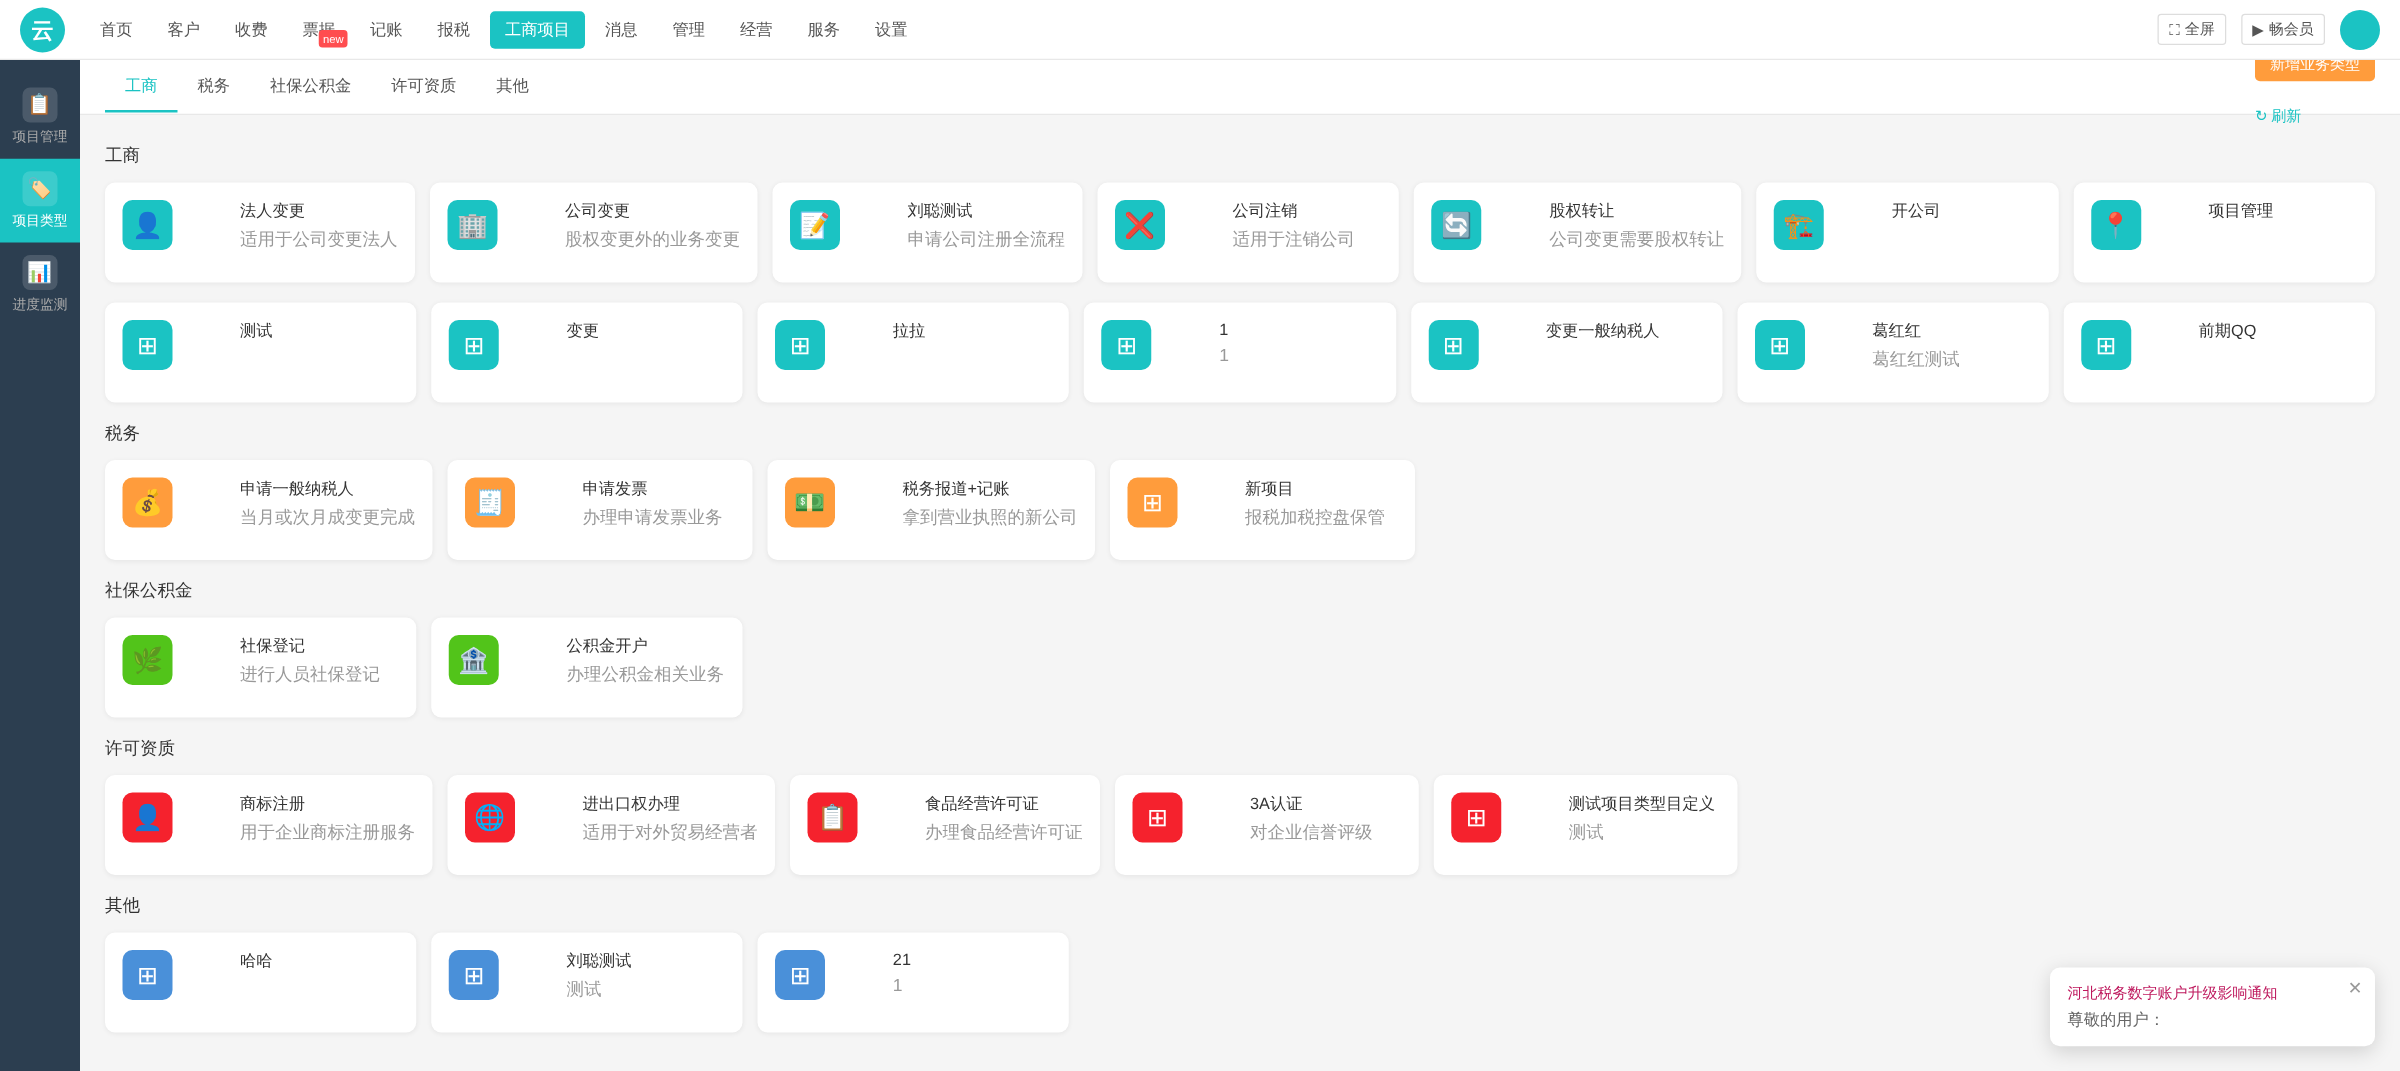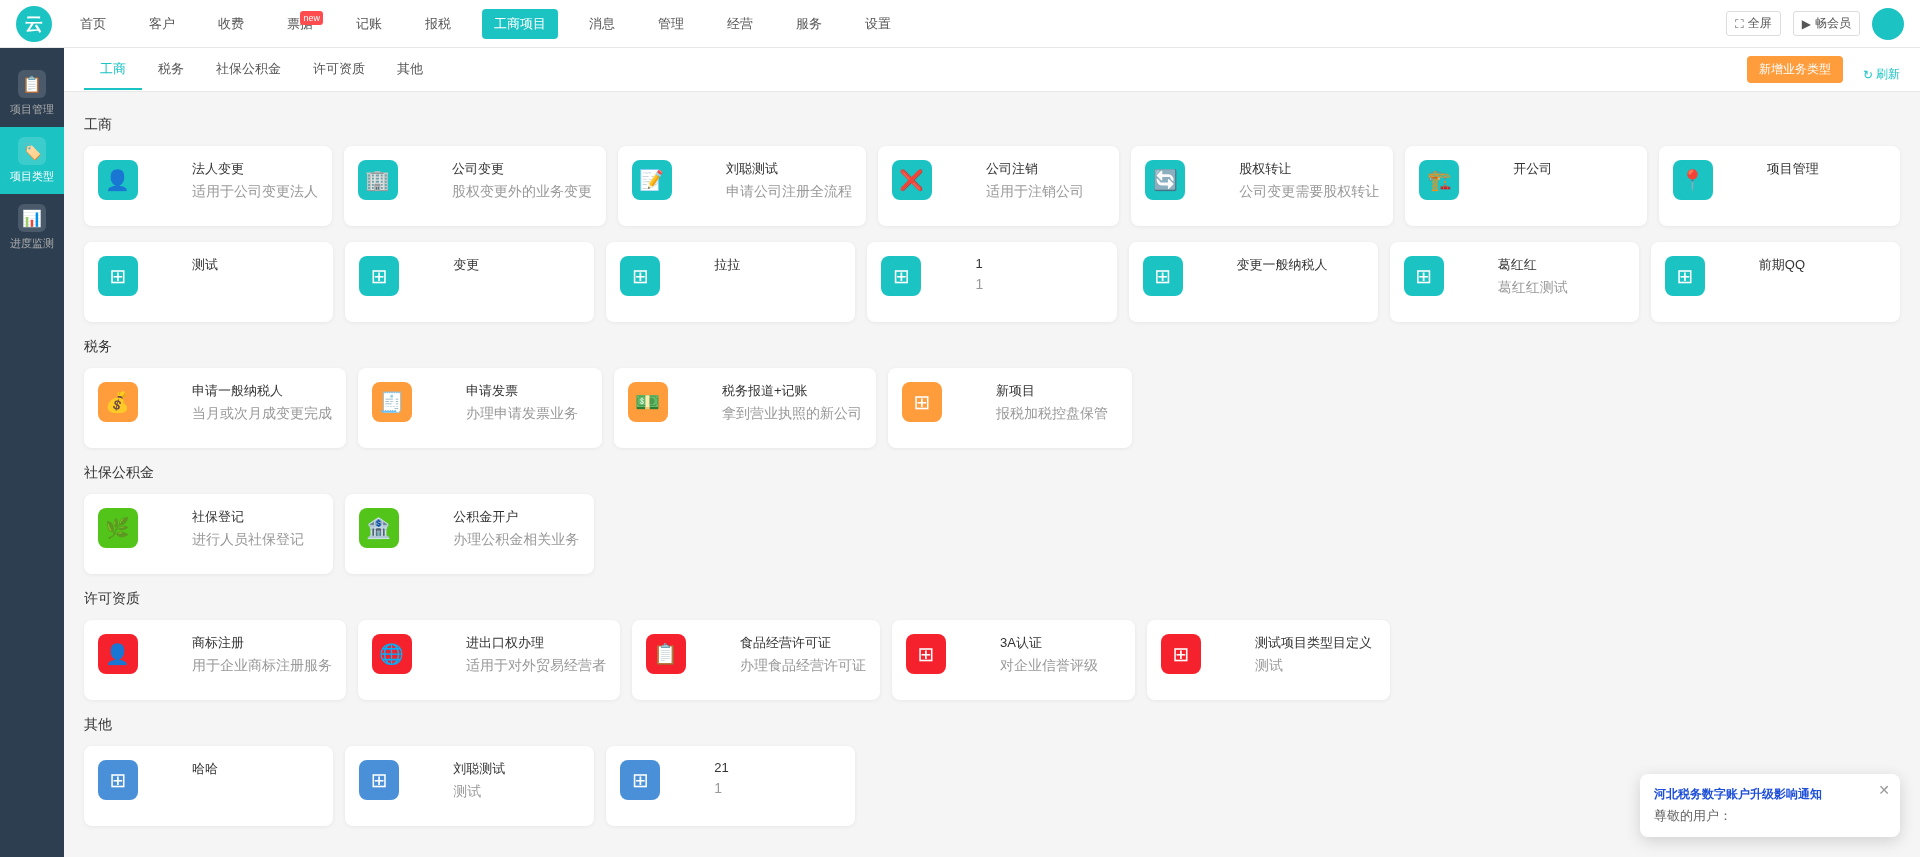"首页" .nav-items { gap: 19px -> 4px }
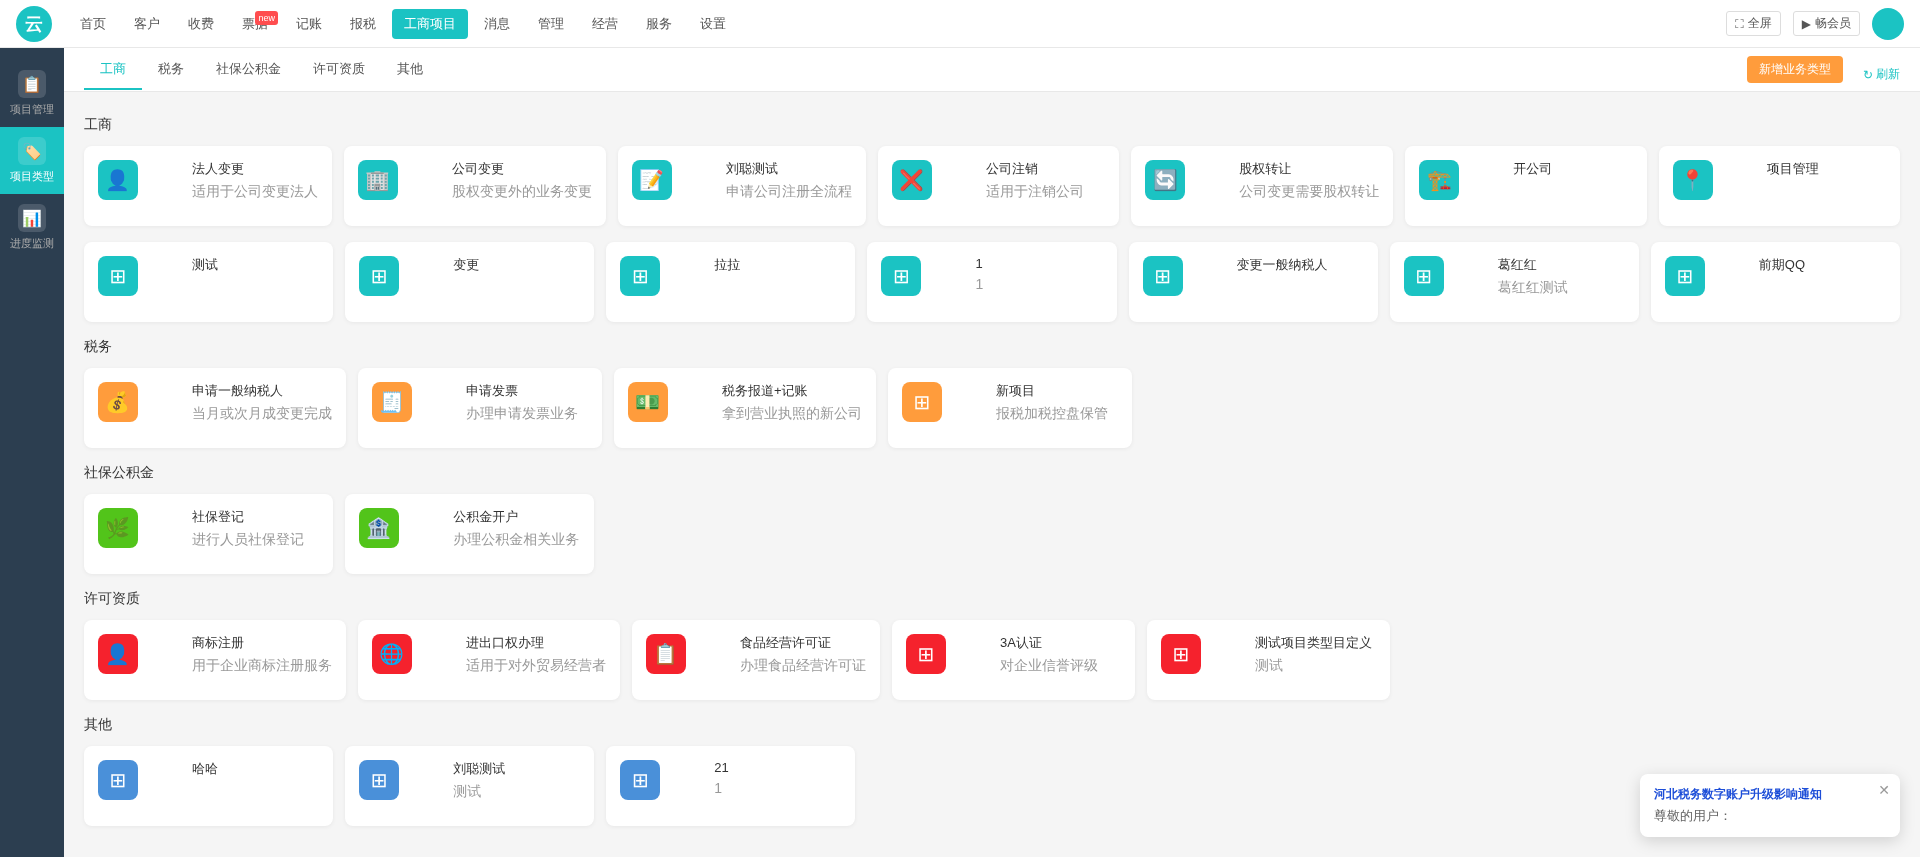"new" .nav-item .badge { top: 2px -> 15px }
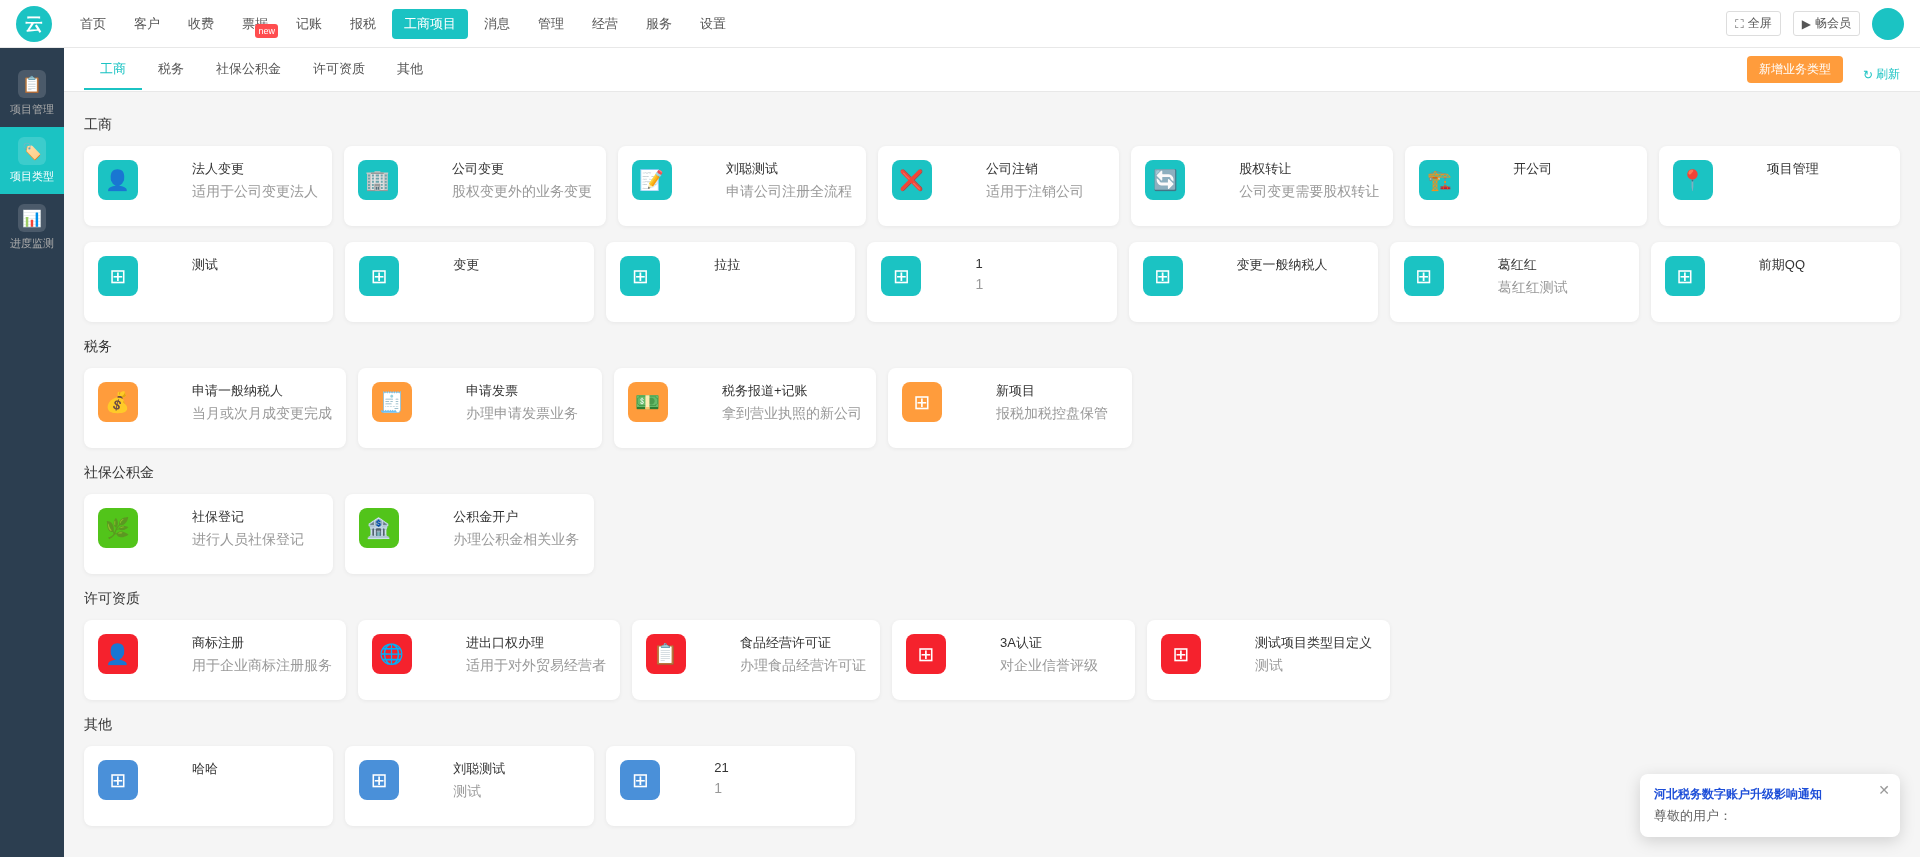"新增业务类型" .tab-bar-right { align-items: flex-end -> flex-start; flex-direction: none -> column }
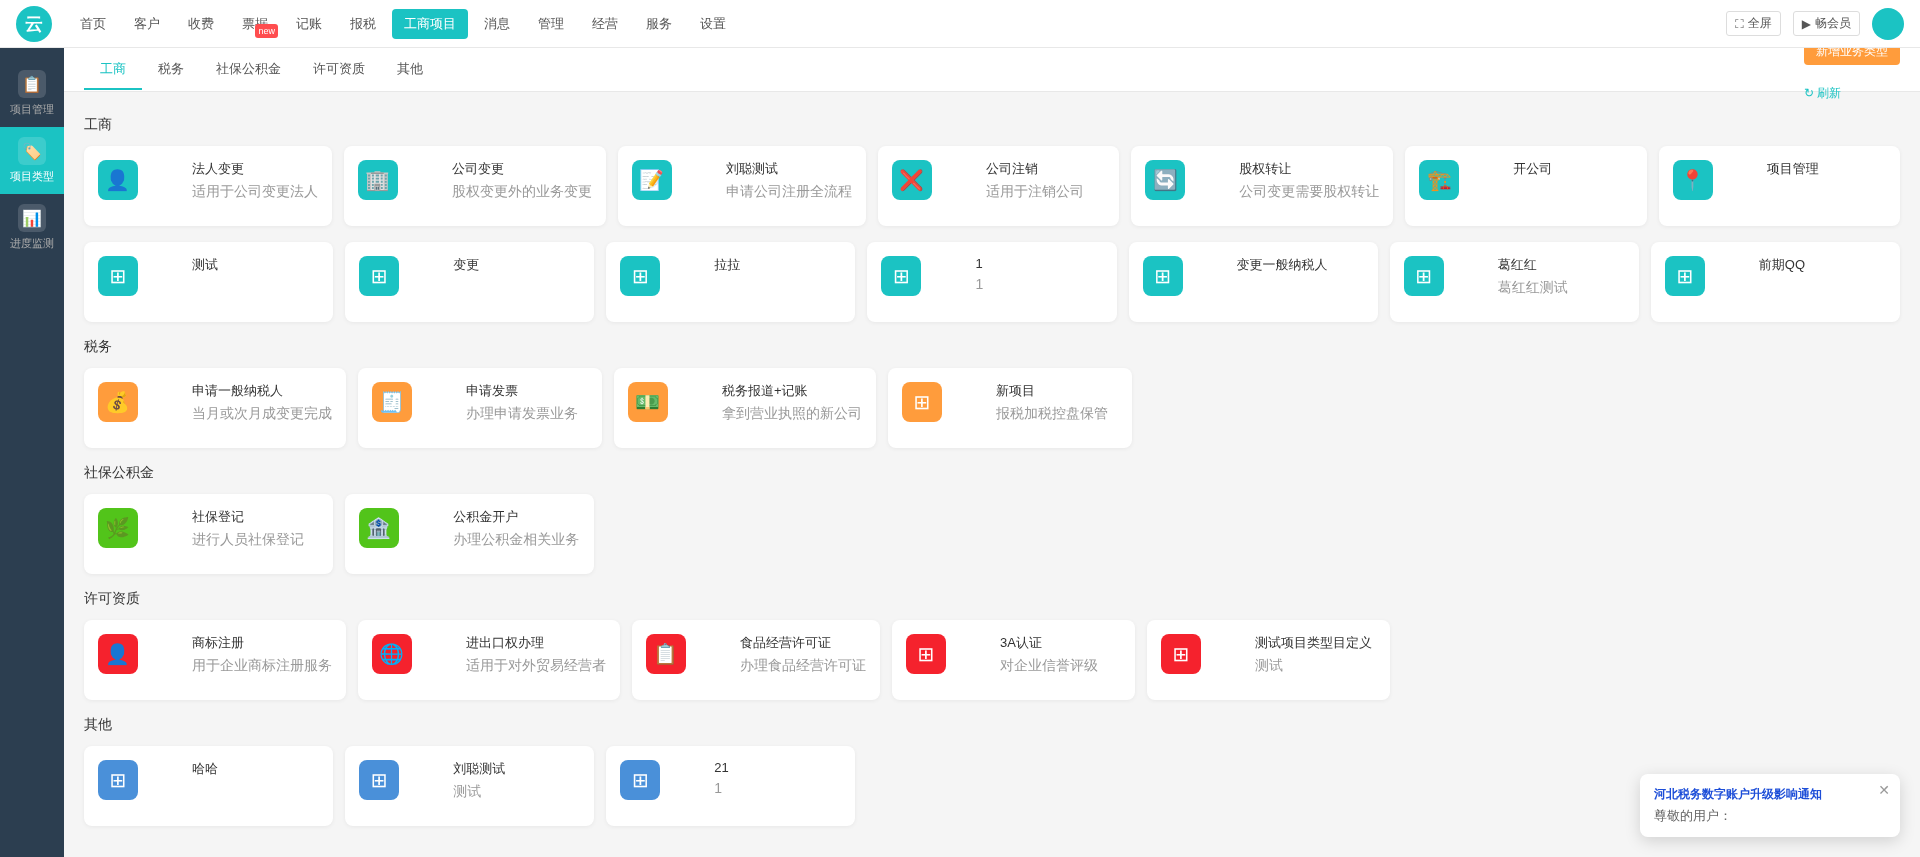"河北税务数字账户升级影响通知" .notification-title { color: #1d4ed8 -> #be185d; font-weight: bold -> none }
